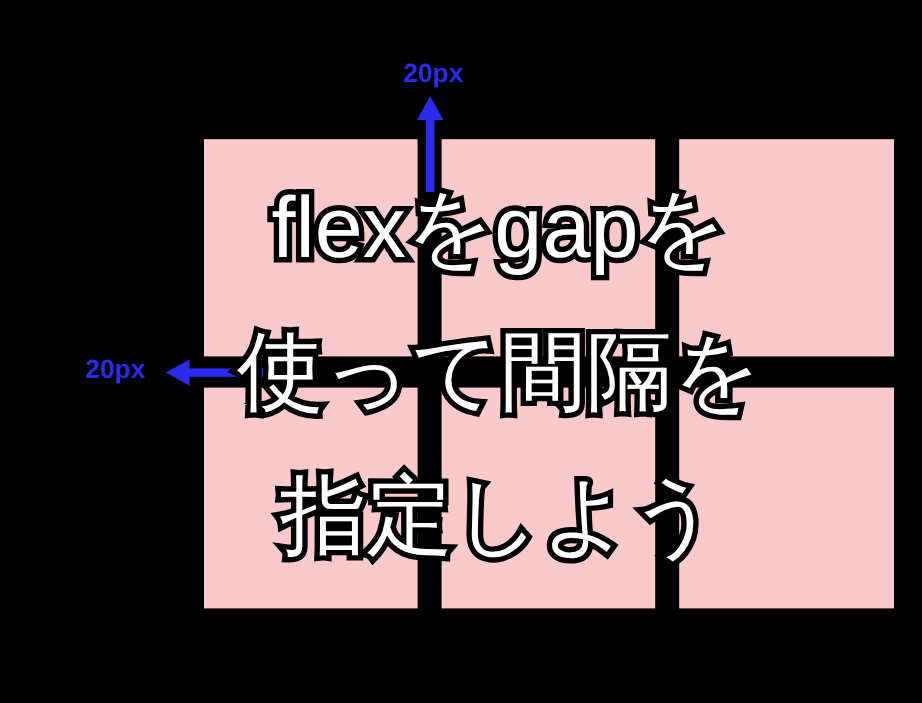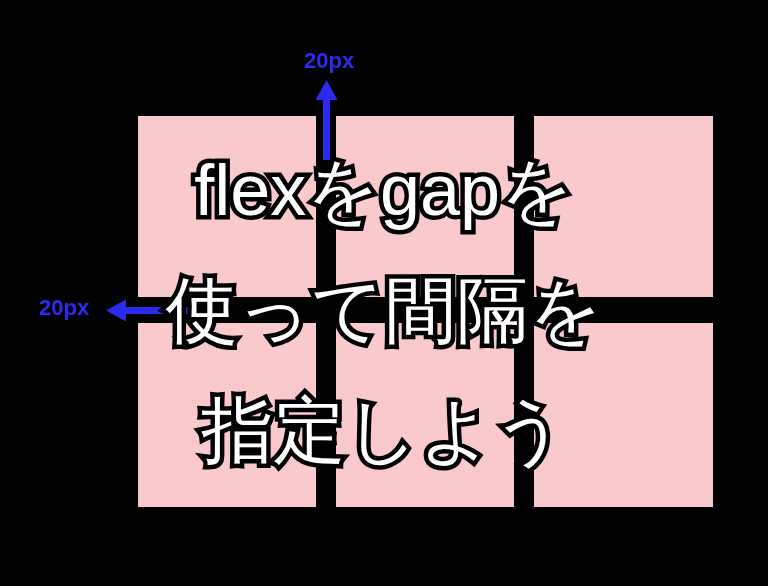"20px" .canvas { margin-left: none -> 32px }
